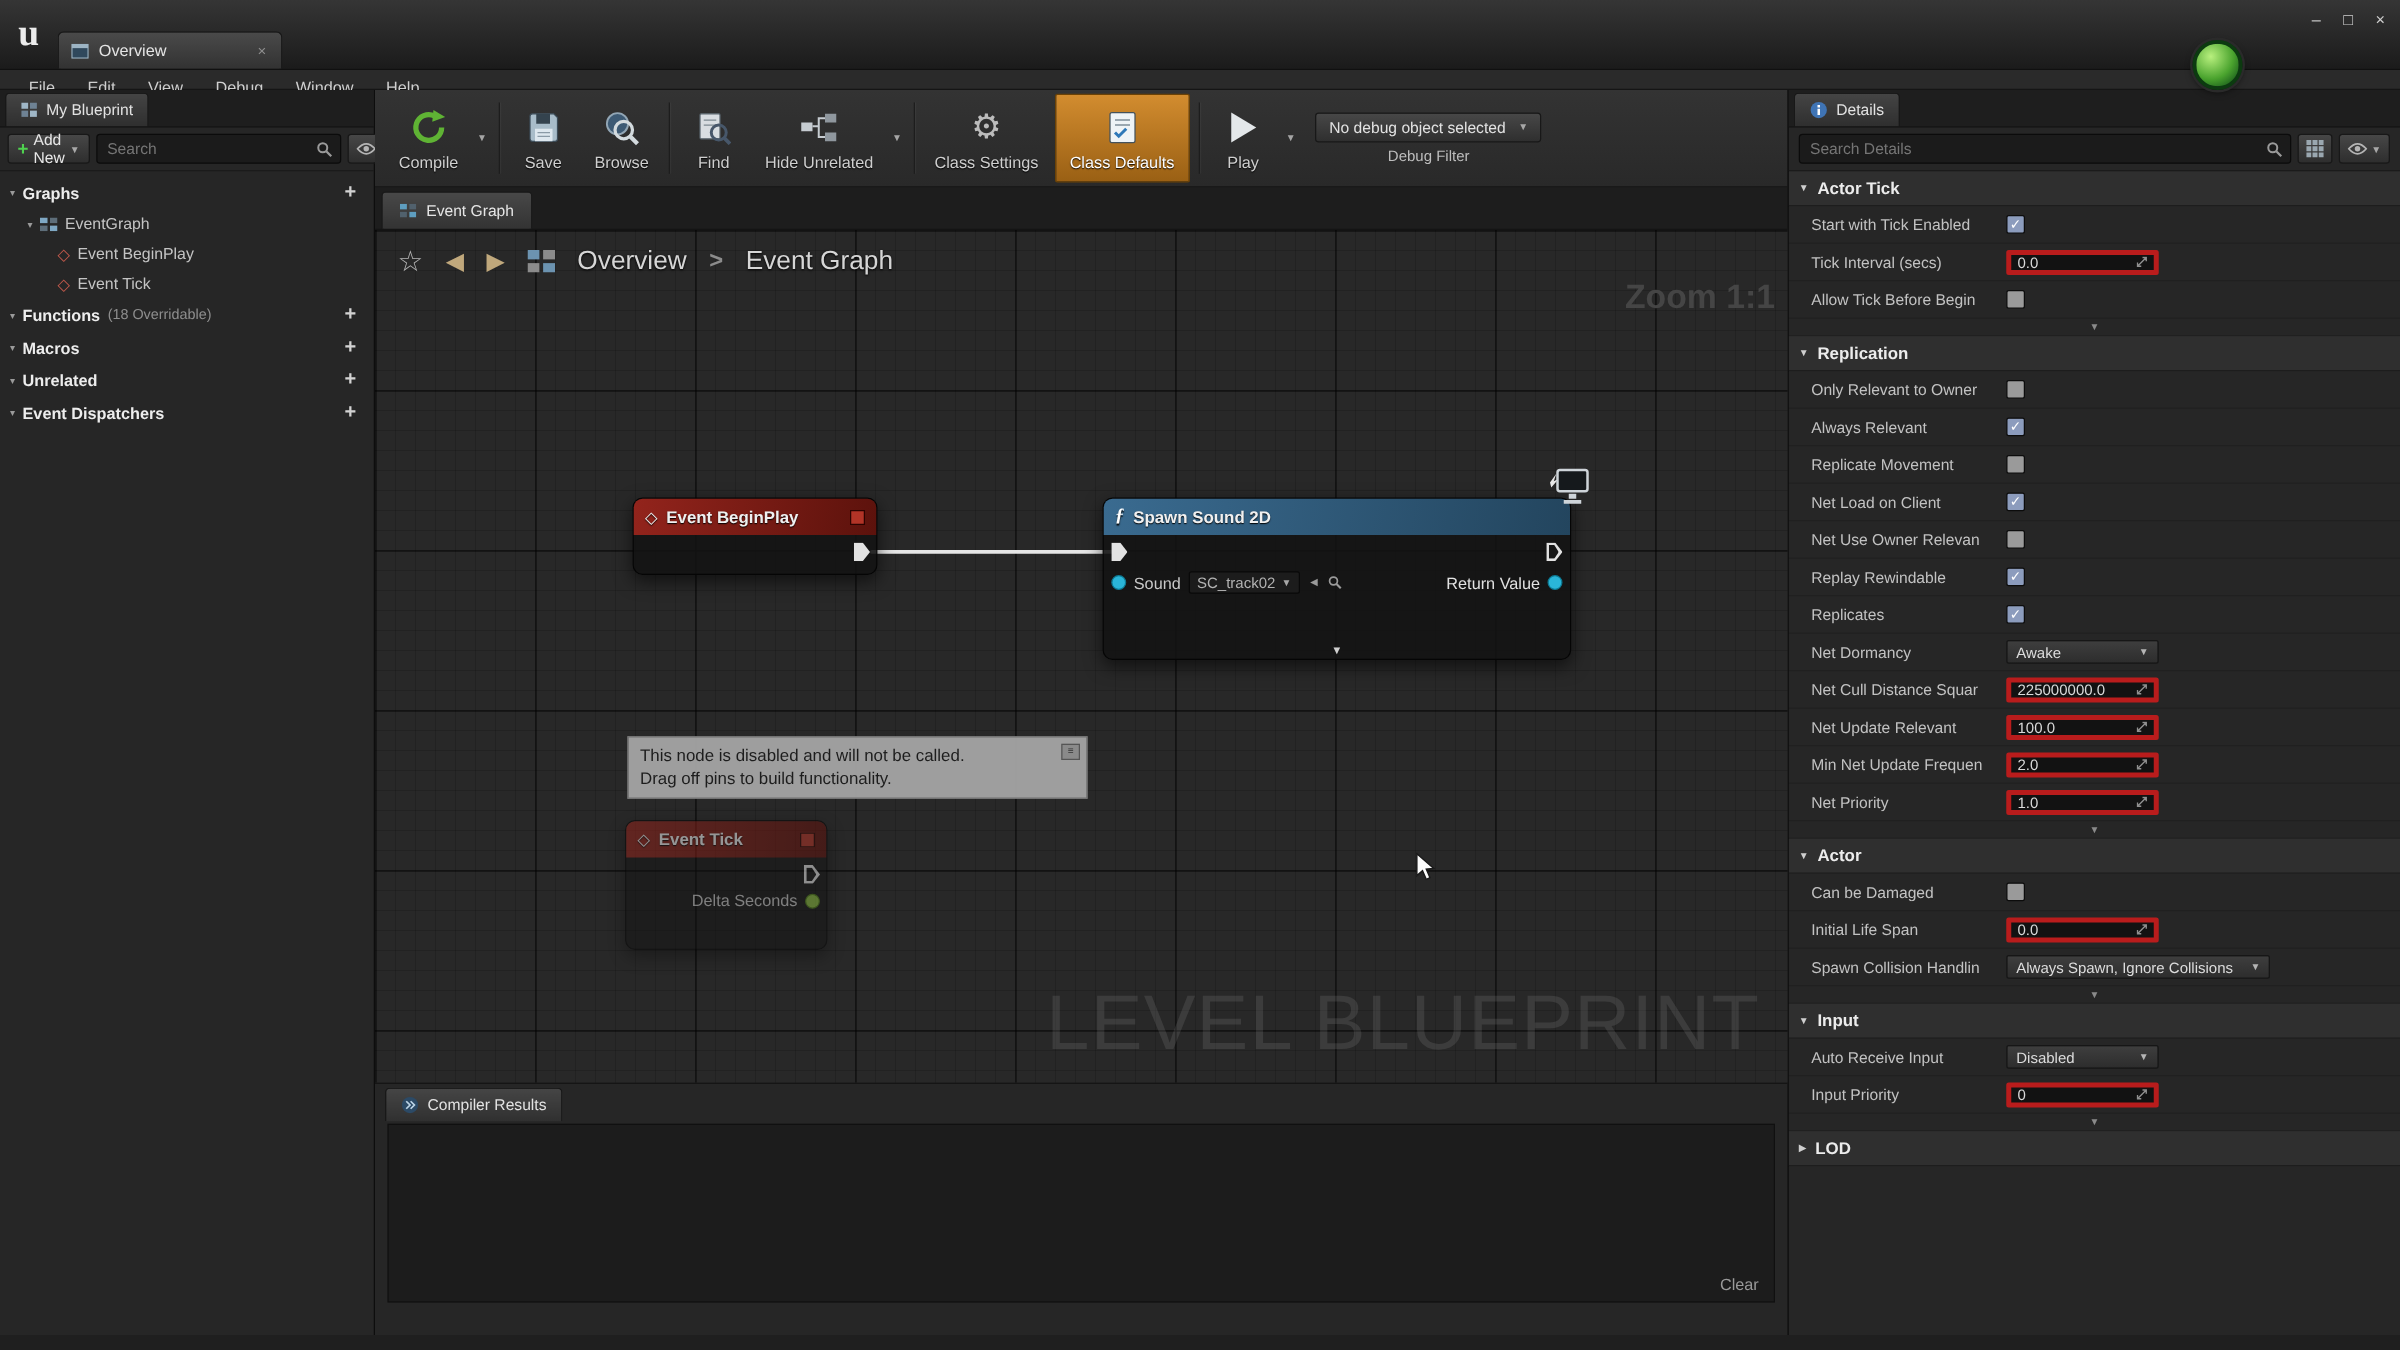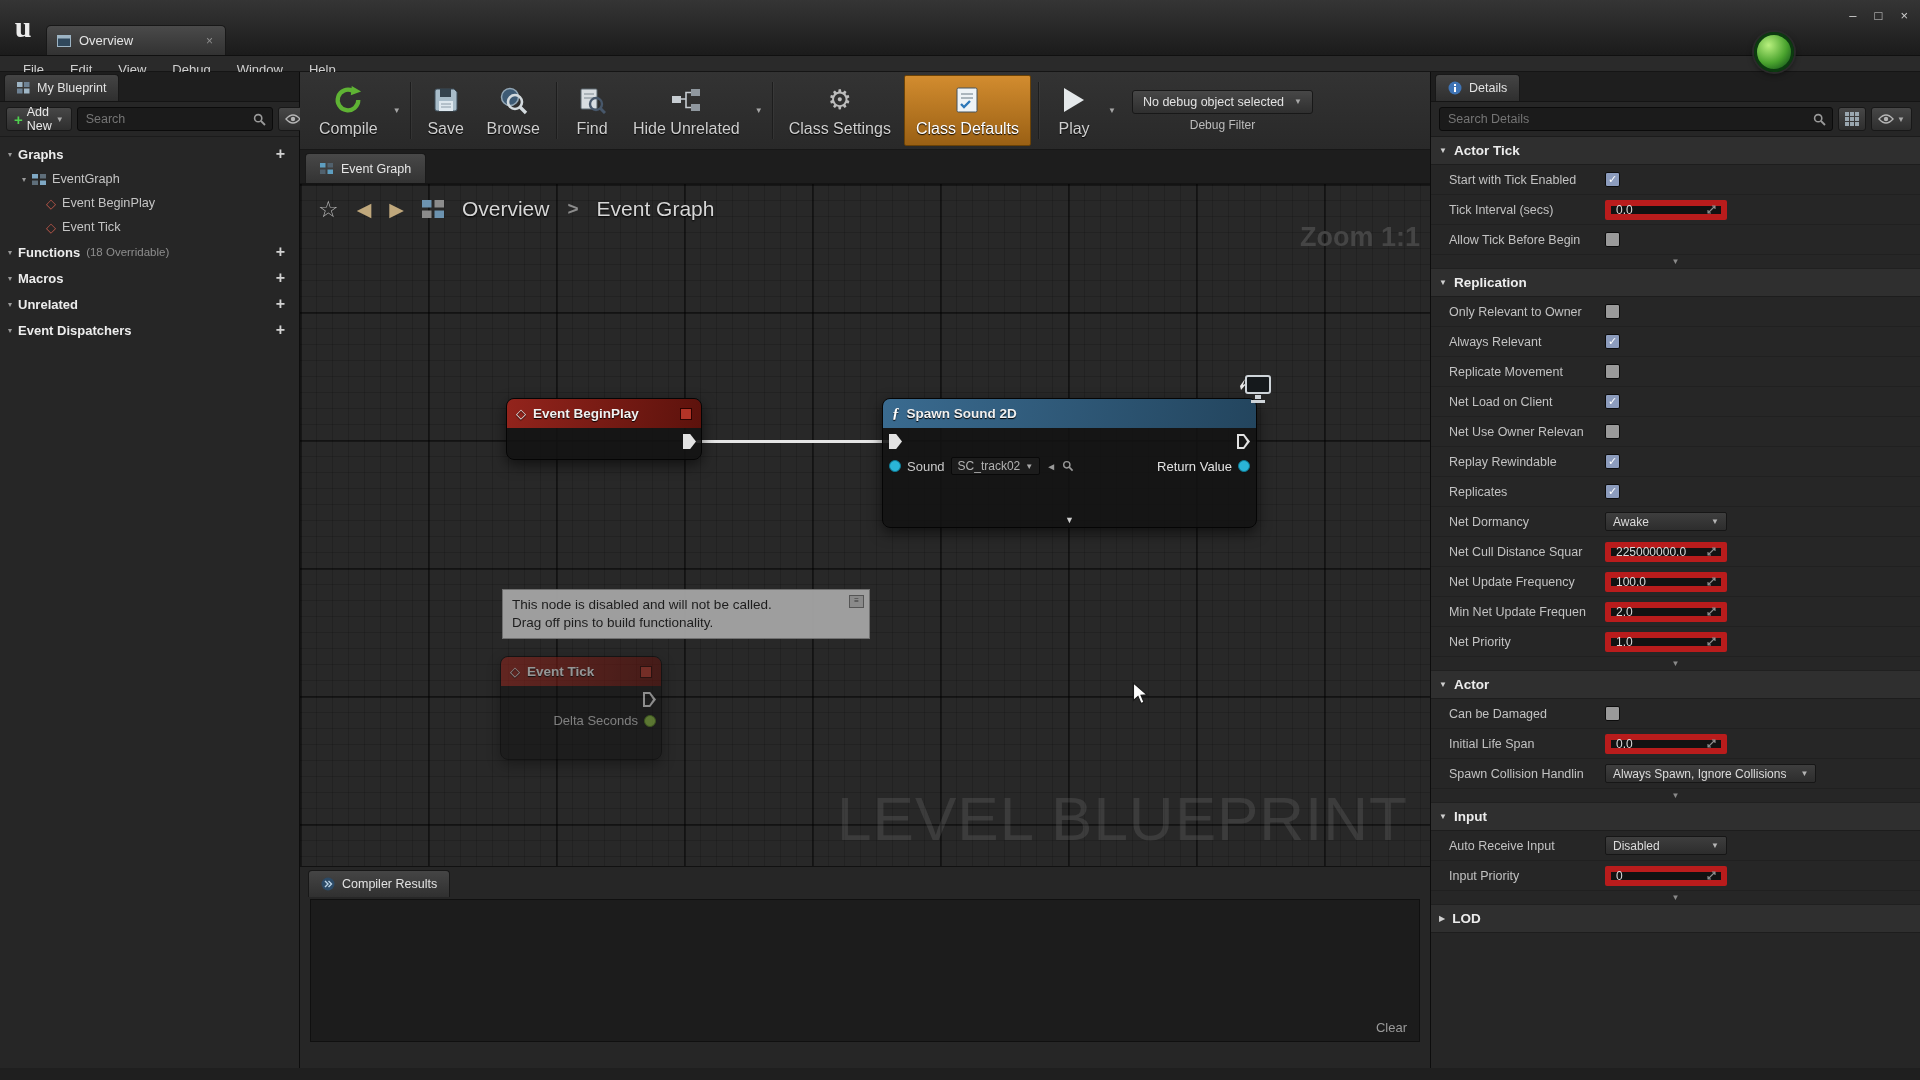"Compile" .tlabel { font-size: 16px -> 13px }
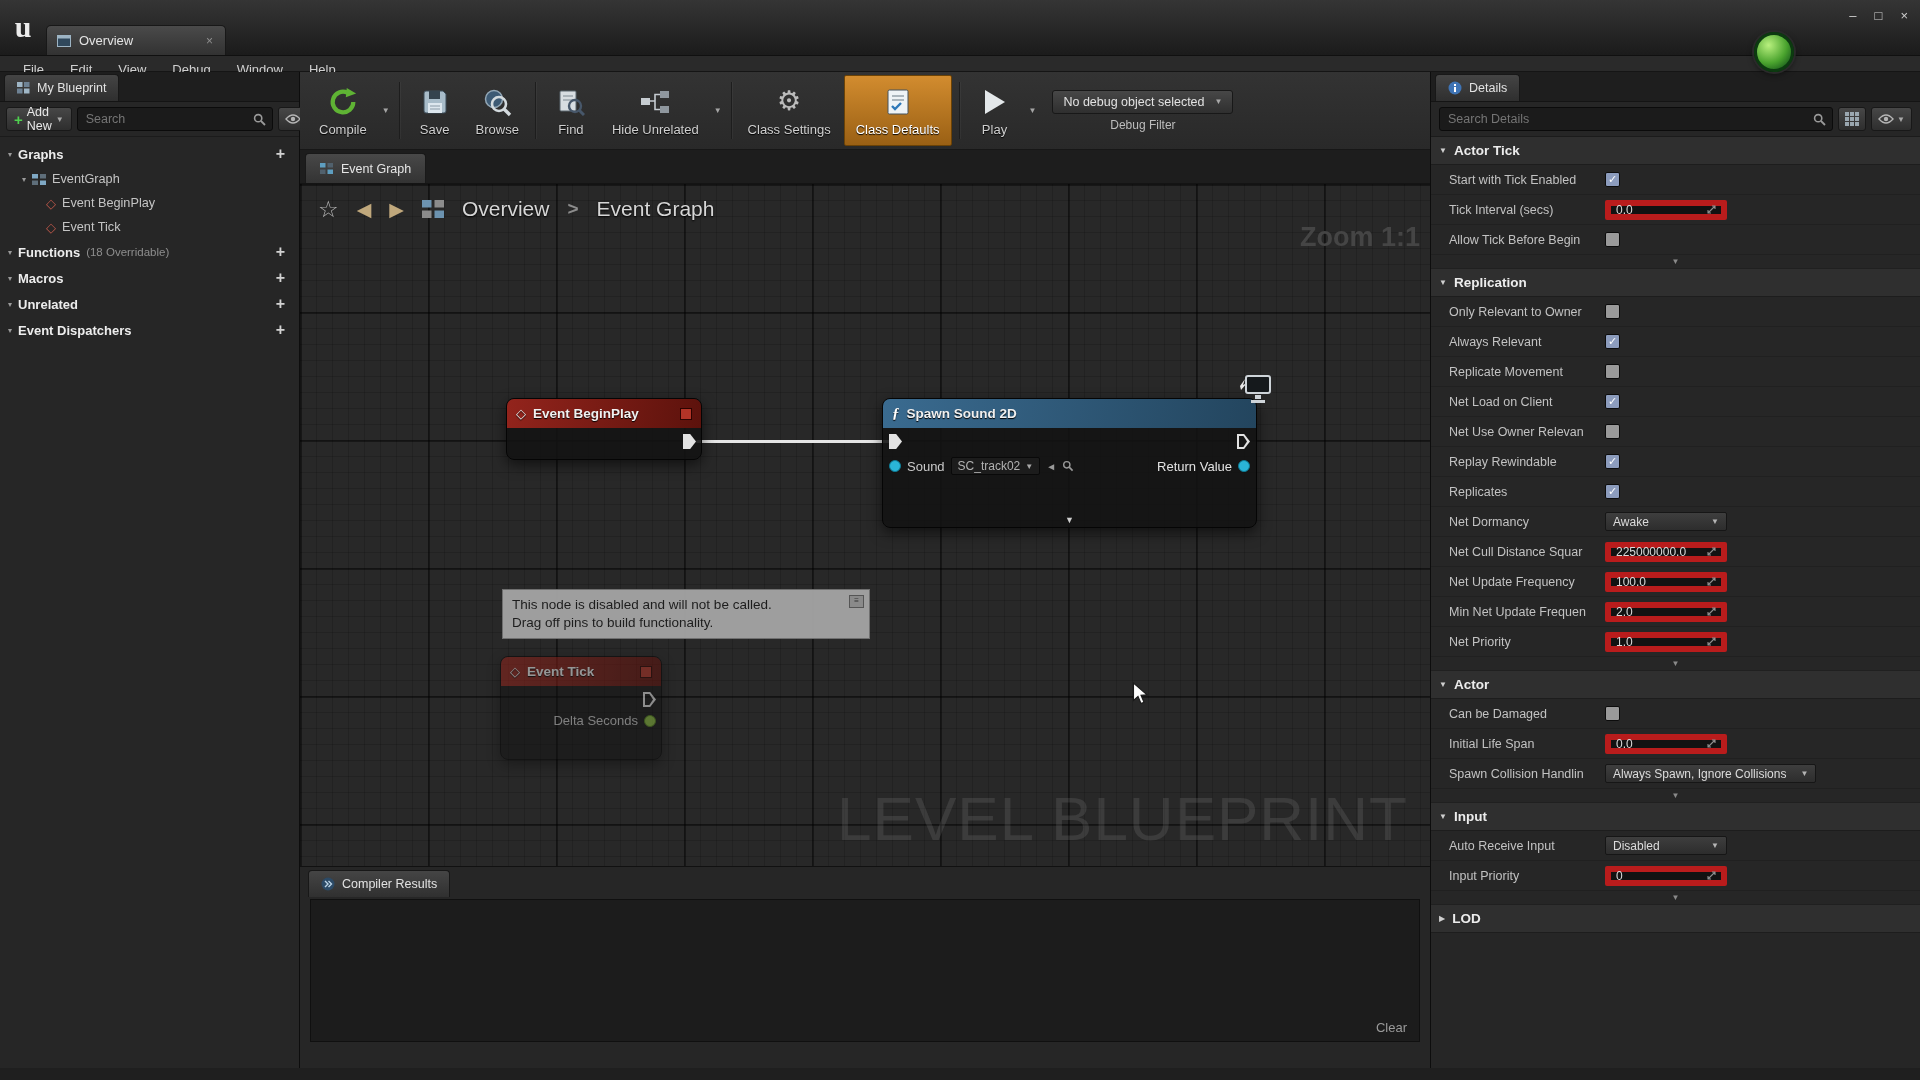"0.0" .numfield { border: 6px solid #b91c1c -> 4px solid #b91c1c }
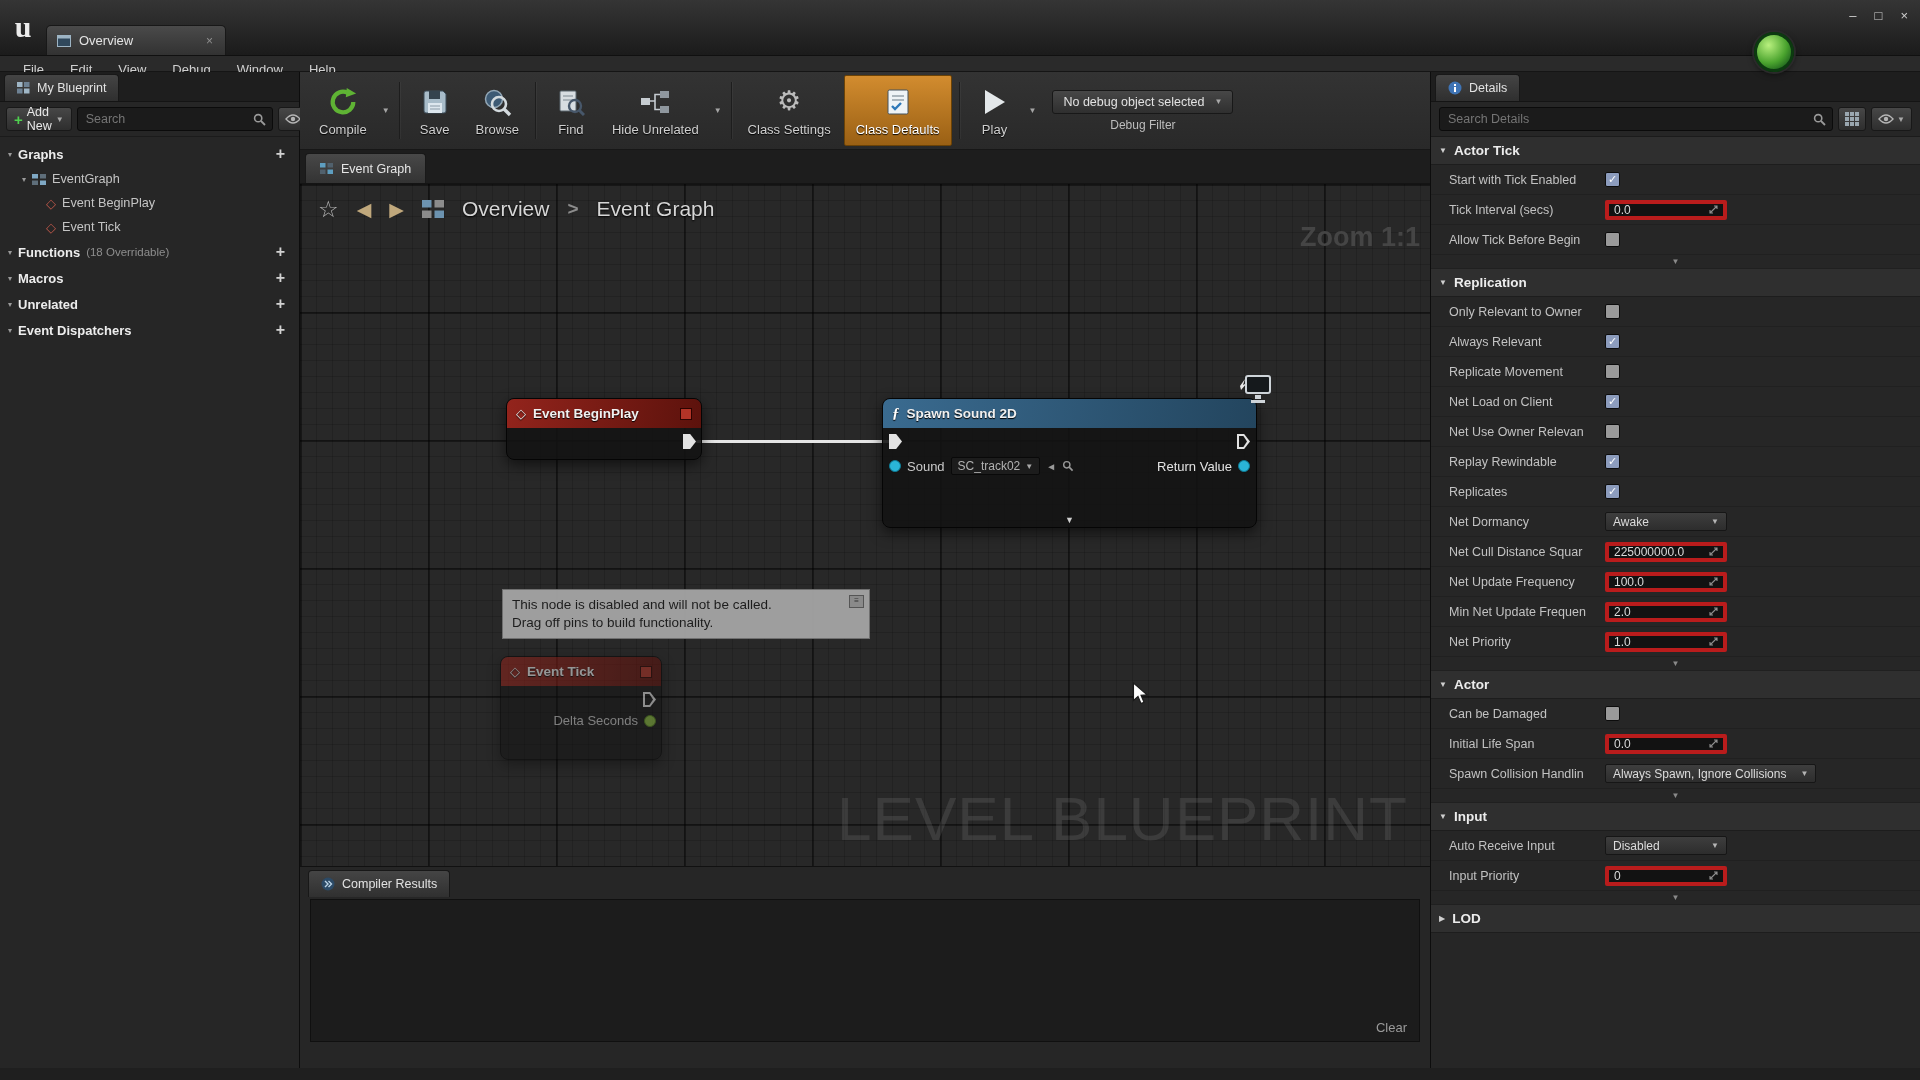"Net Update Frequency" div.dlabel { text: Frequency -> Relevant }
